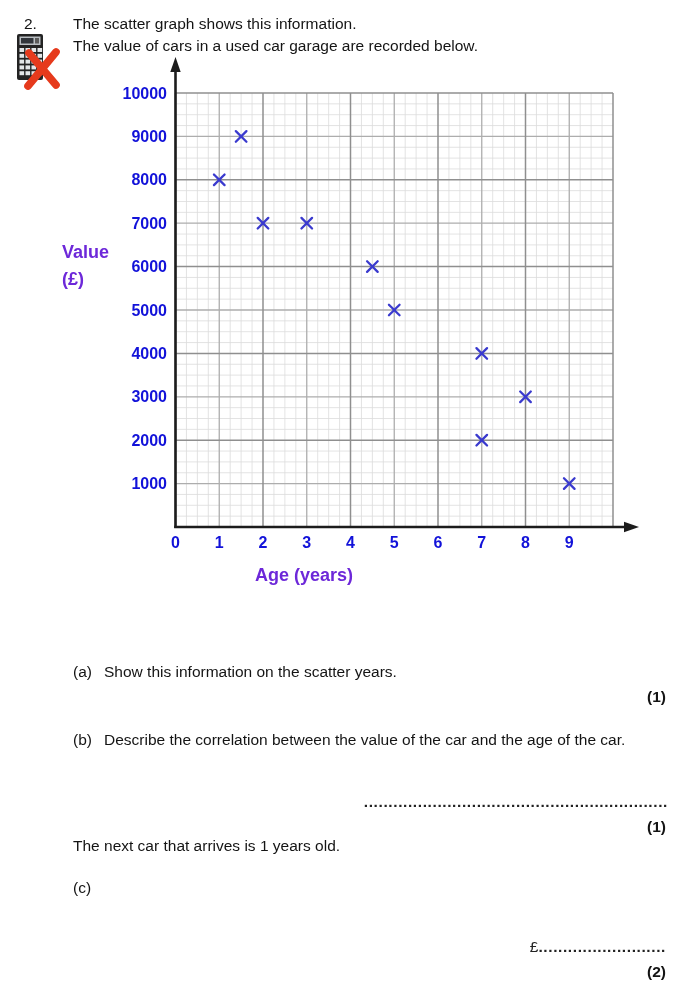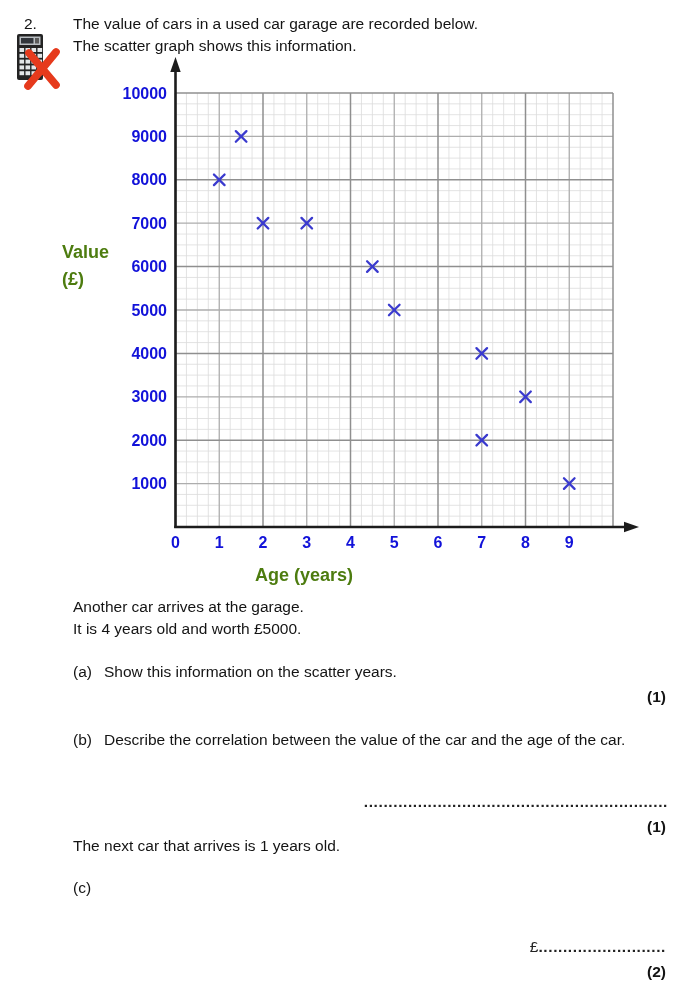"The value of cars in" div { order: before "The scatter graph shows this" -> after "The scatter graph shows this" }
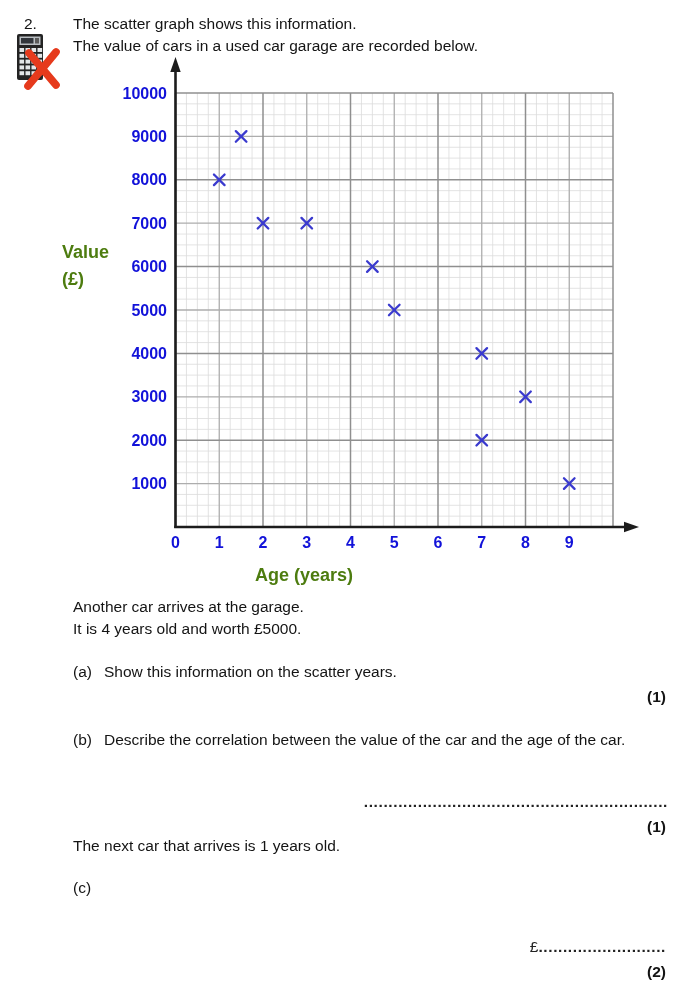"Value" .axis-title { color: #4d7c0f -> #6d28d9 }
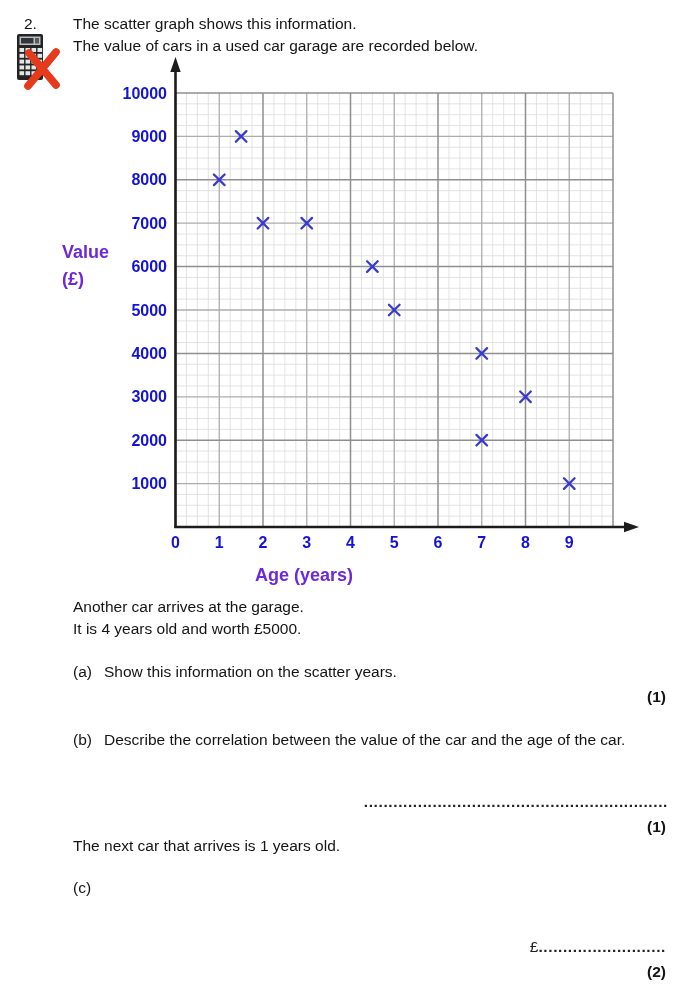"Another car arrives at the" div.abs { html: <div> <div>Another car arrives at the garage.</div> <div>It is 4 years old and worth £5000.</div> </div> -> none }
